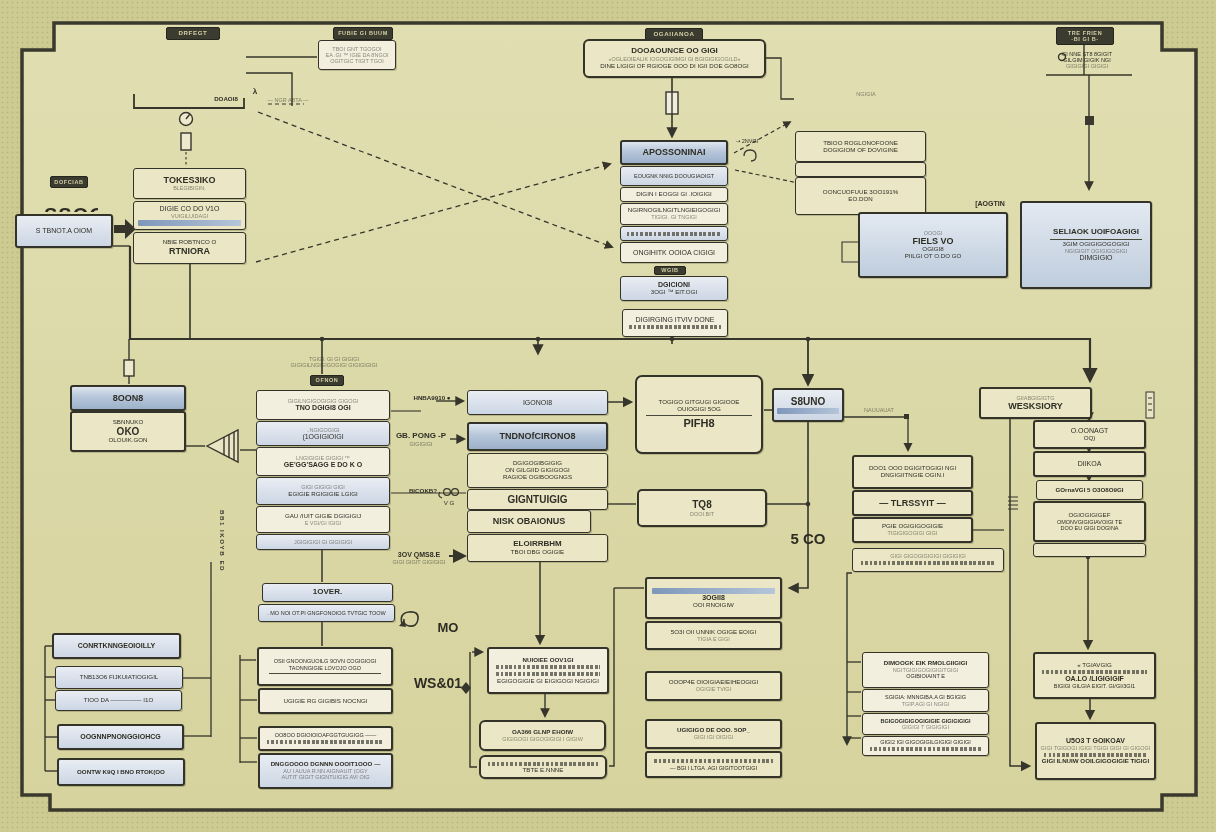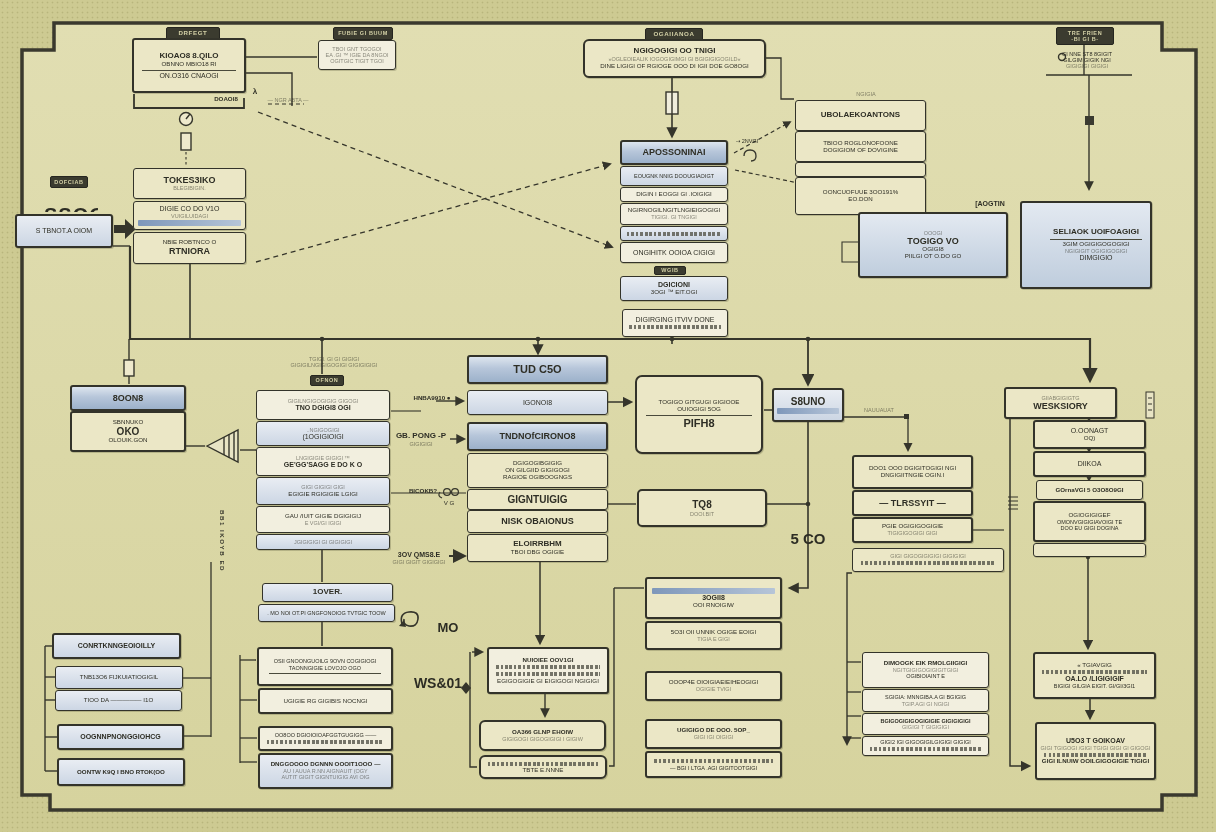"KIOAO8 8.QILO" div.box { html: <div> <div>KIOAO8 8.QILO</div> <div>OBNNO MBIO18 RI</div> <div></div> <div>ON.O316 CNAOGI</div> </div> -> none }
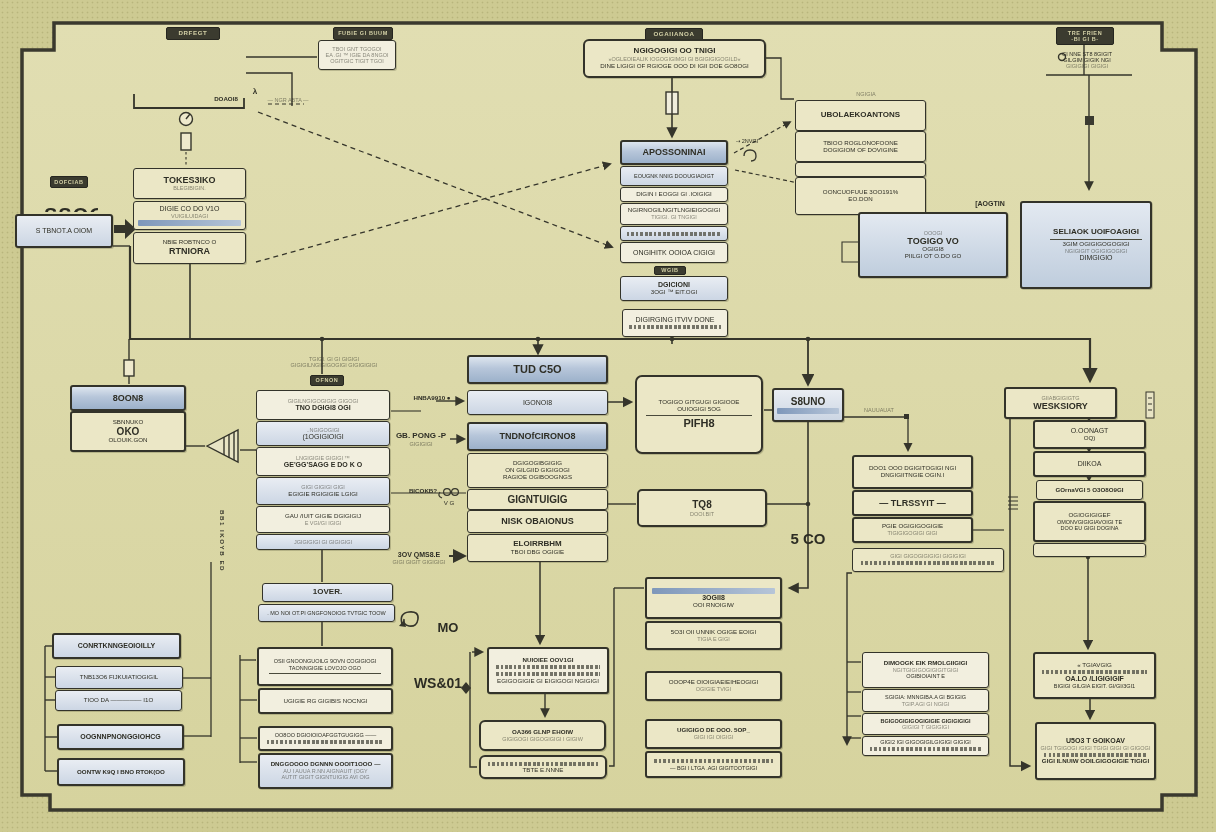"NGIGOGIGI OO TNIGI" div.ln { text: NGIGOGIGI OO TNIGI -> DOOAOUNCE OO GIGI }
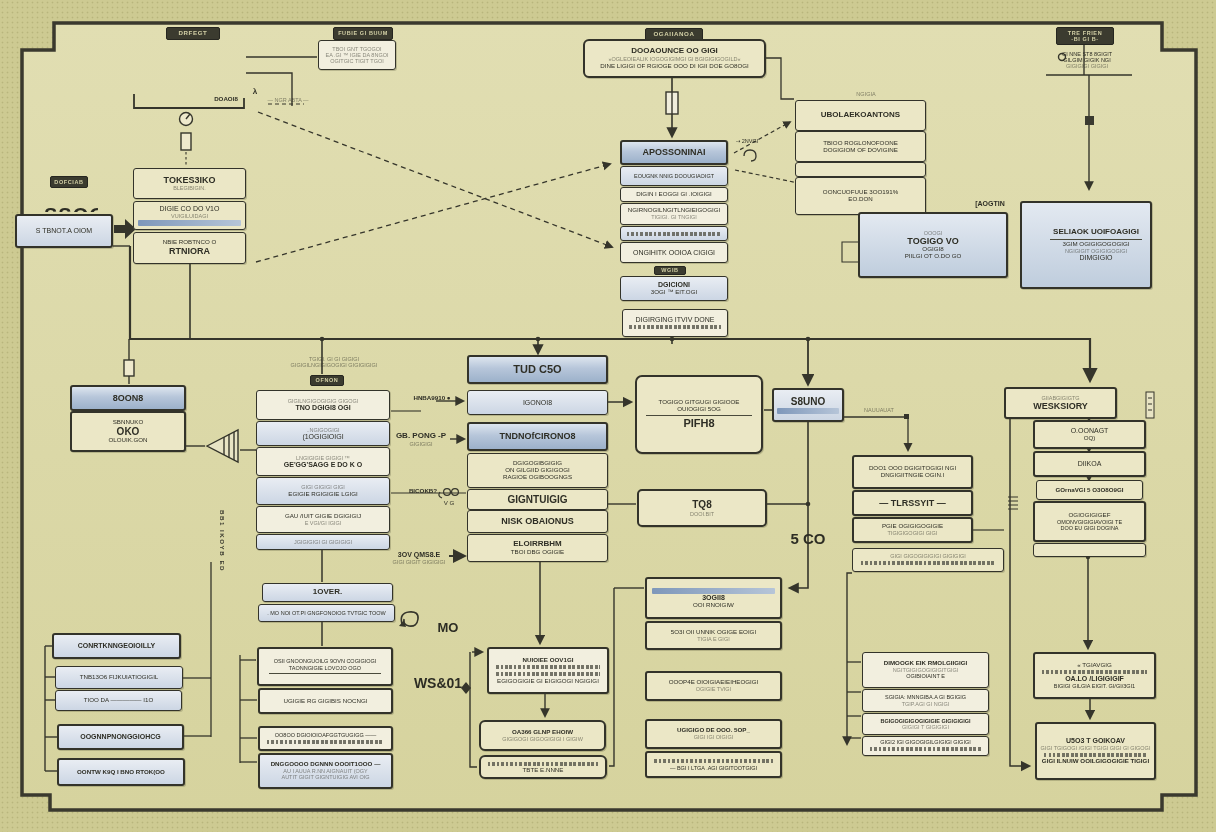"UBOLAEKOANTONS" div.box { html: <div> <div>UBOLAEKOANTONS</div> </div> -> none }
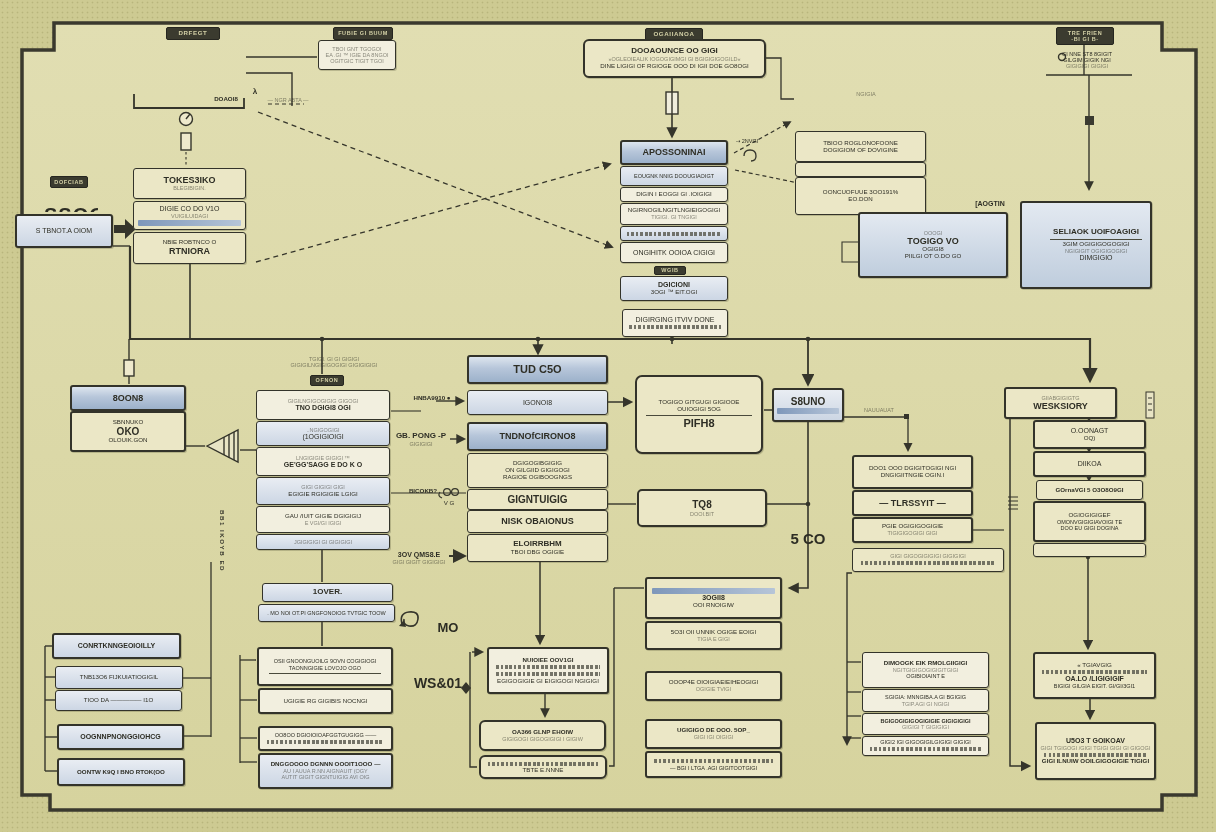"TOGIGO VO" div.ln { text: TOGIGO -> FIELS }
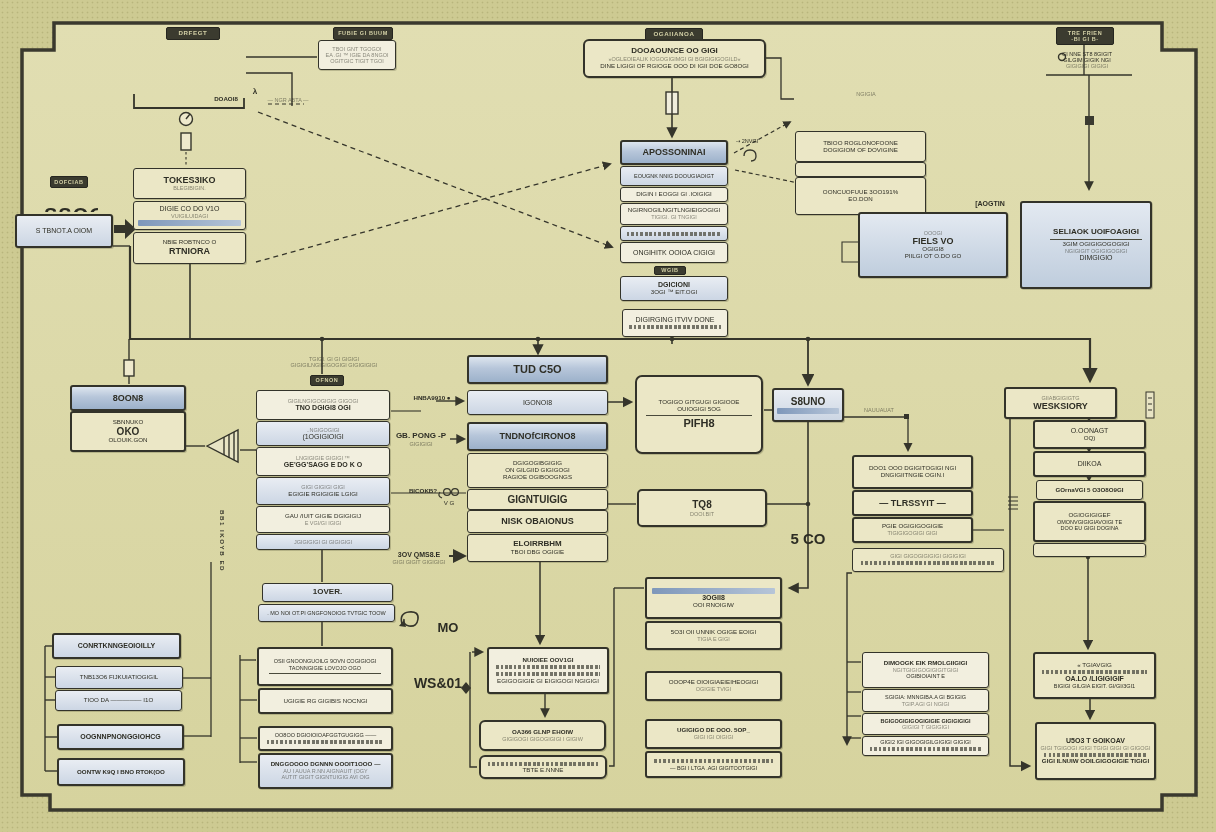"TUD C5O" div.box { html: <div> <div>TUD C5O</div> </div> -> none }
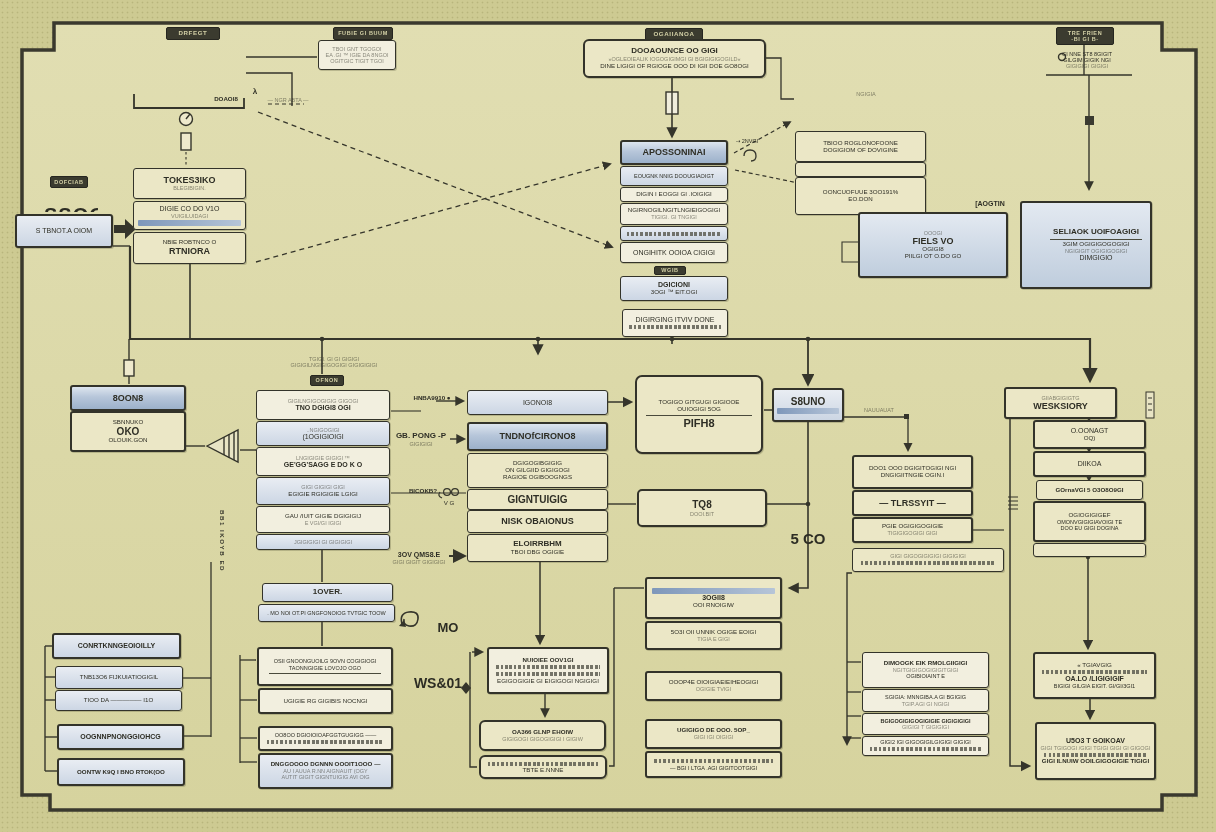"WESKSIORY" div.box { left: 1004px -> 979px }
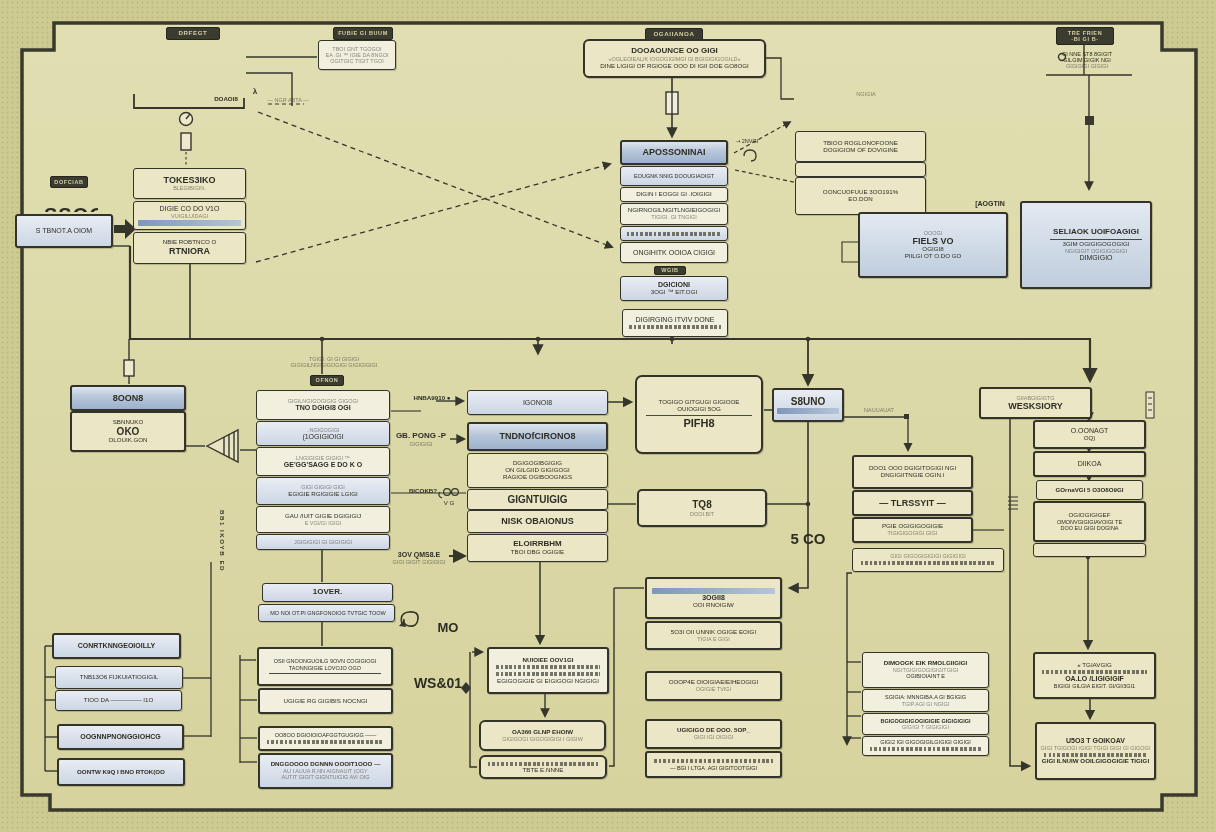"NISK OBAIONUS" div.box { width: 141px -> 124px }
